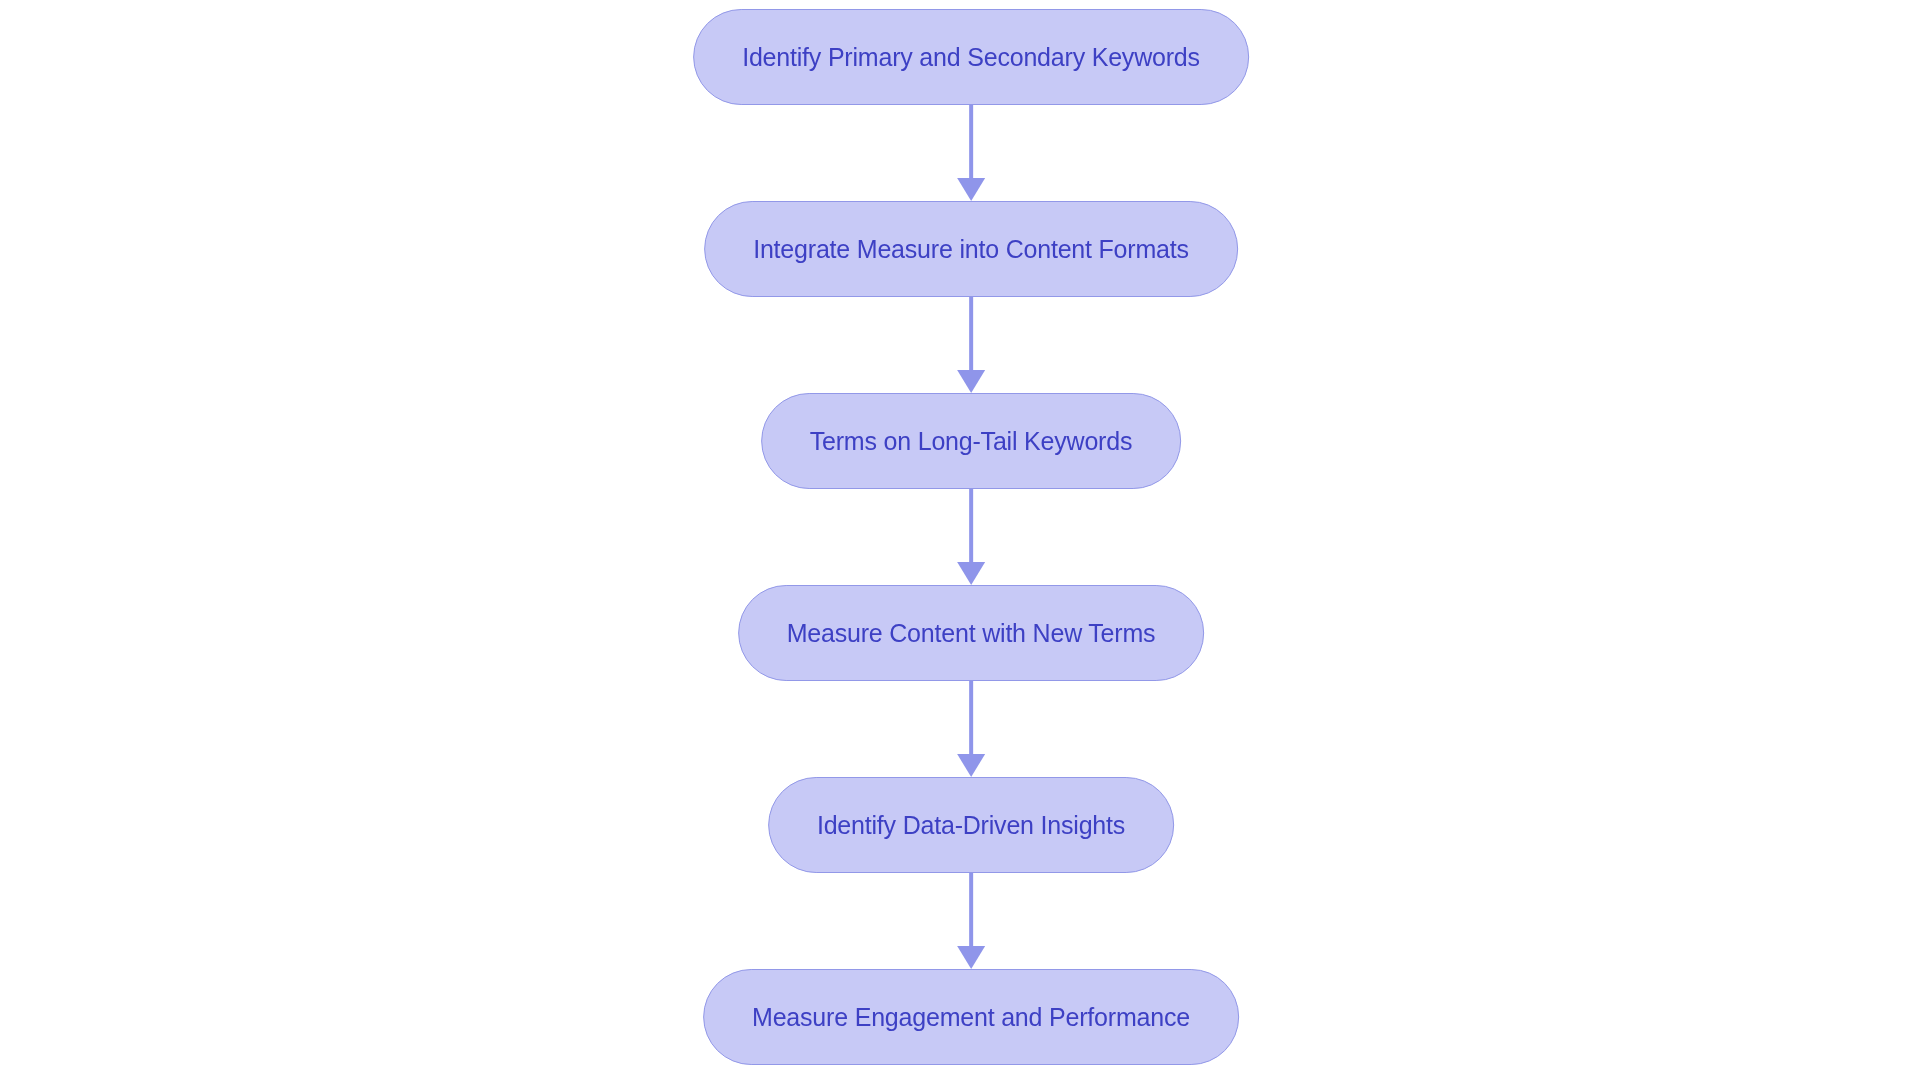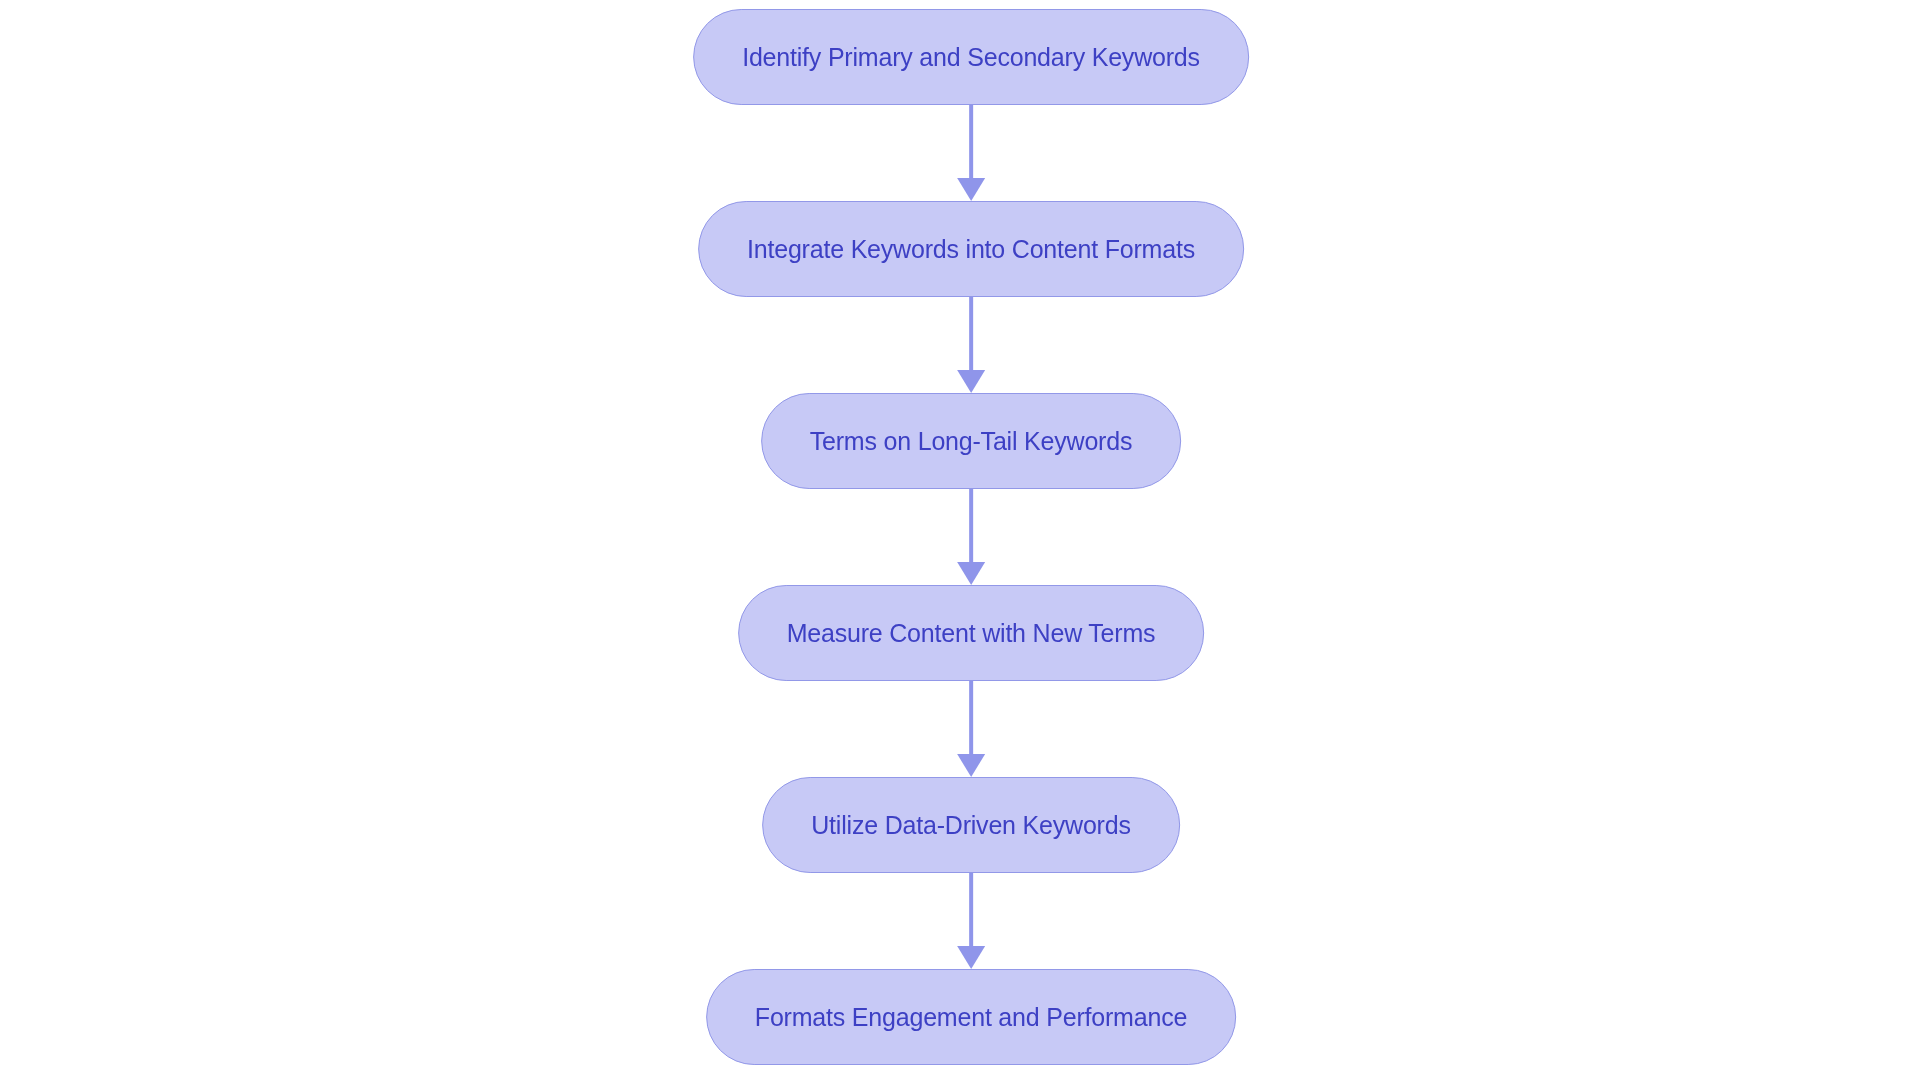"Integrate Keywords into Content Formats" span { text: Keywords -> Measure }
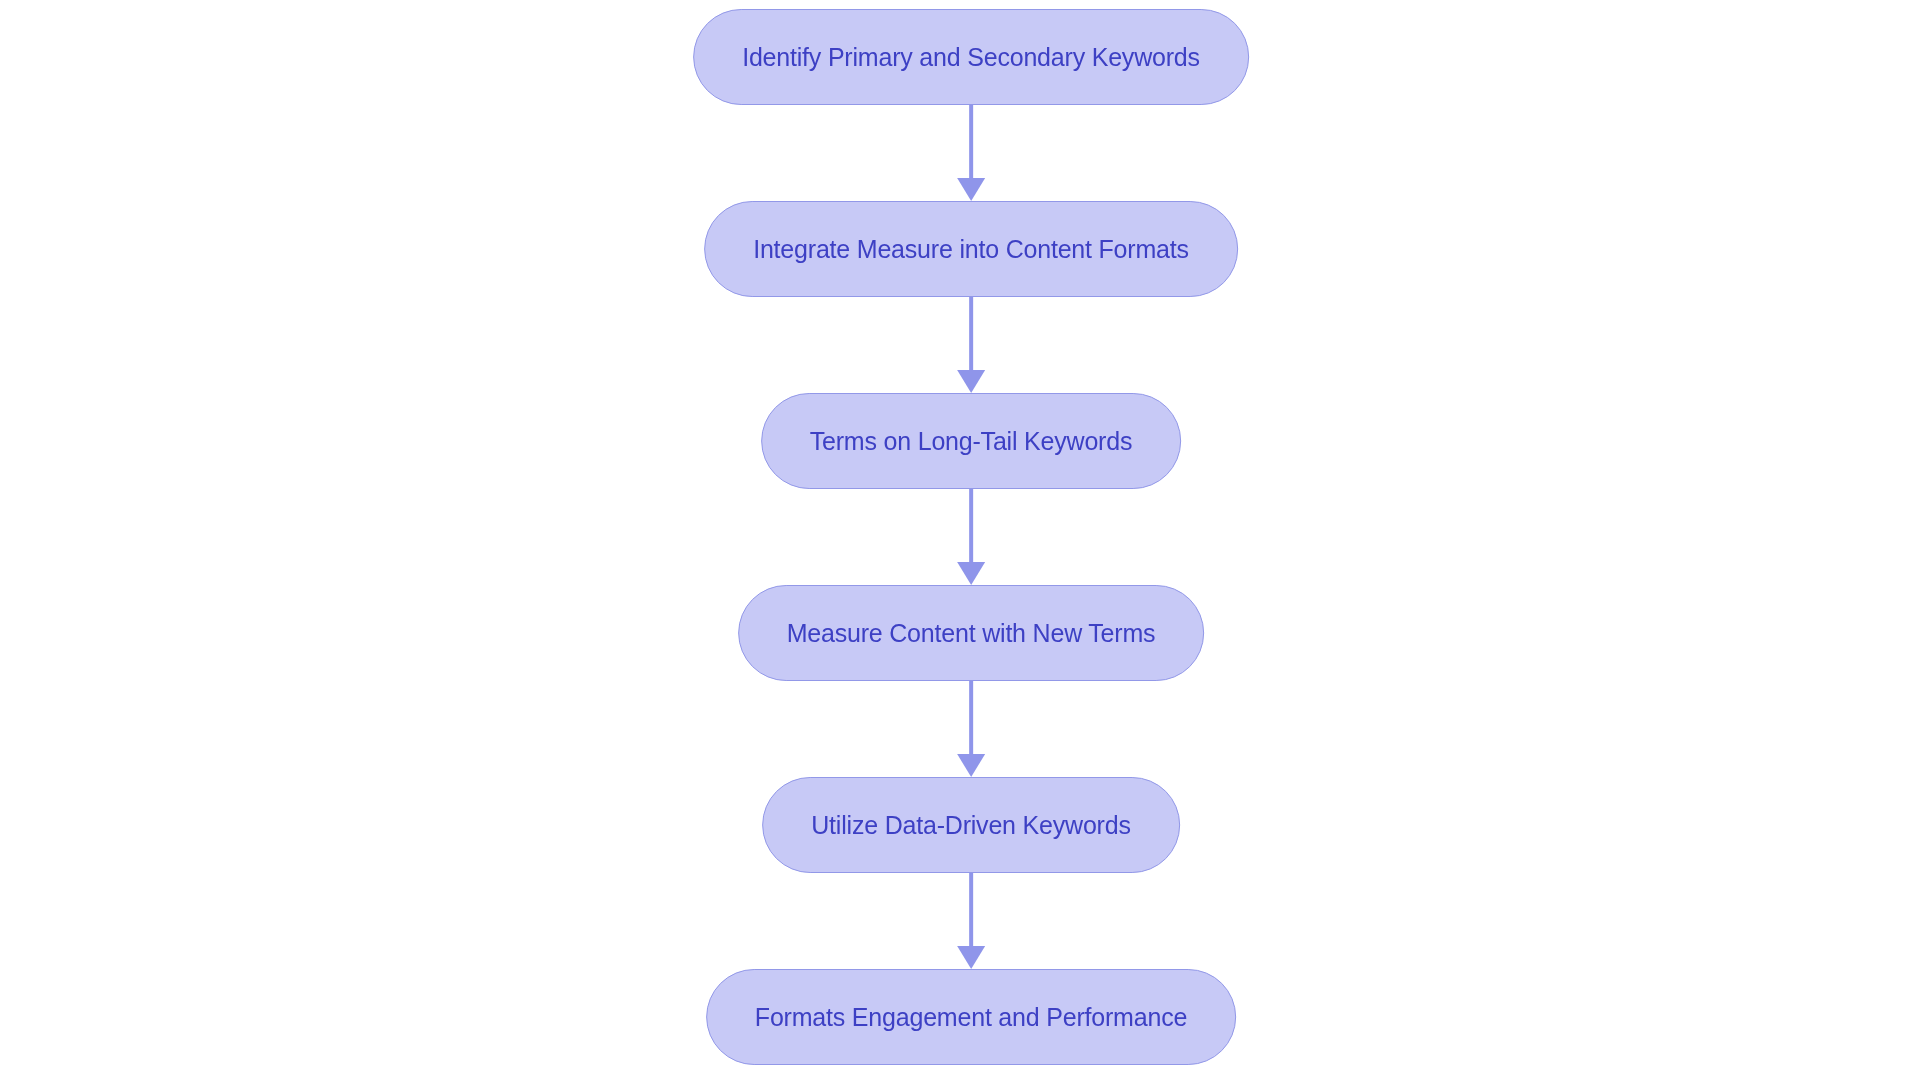"Utilize Data-Driven Keywords" span { text: Utilize Data-Driven Keywords -> Identify Data-Driven Insights }
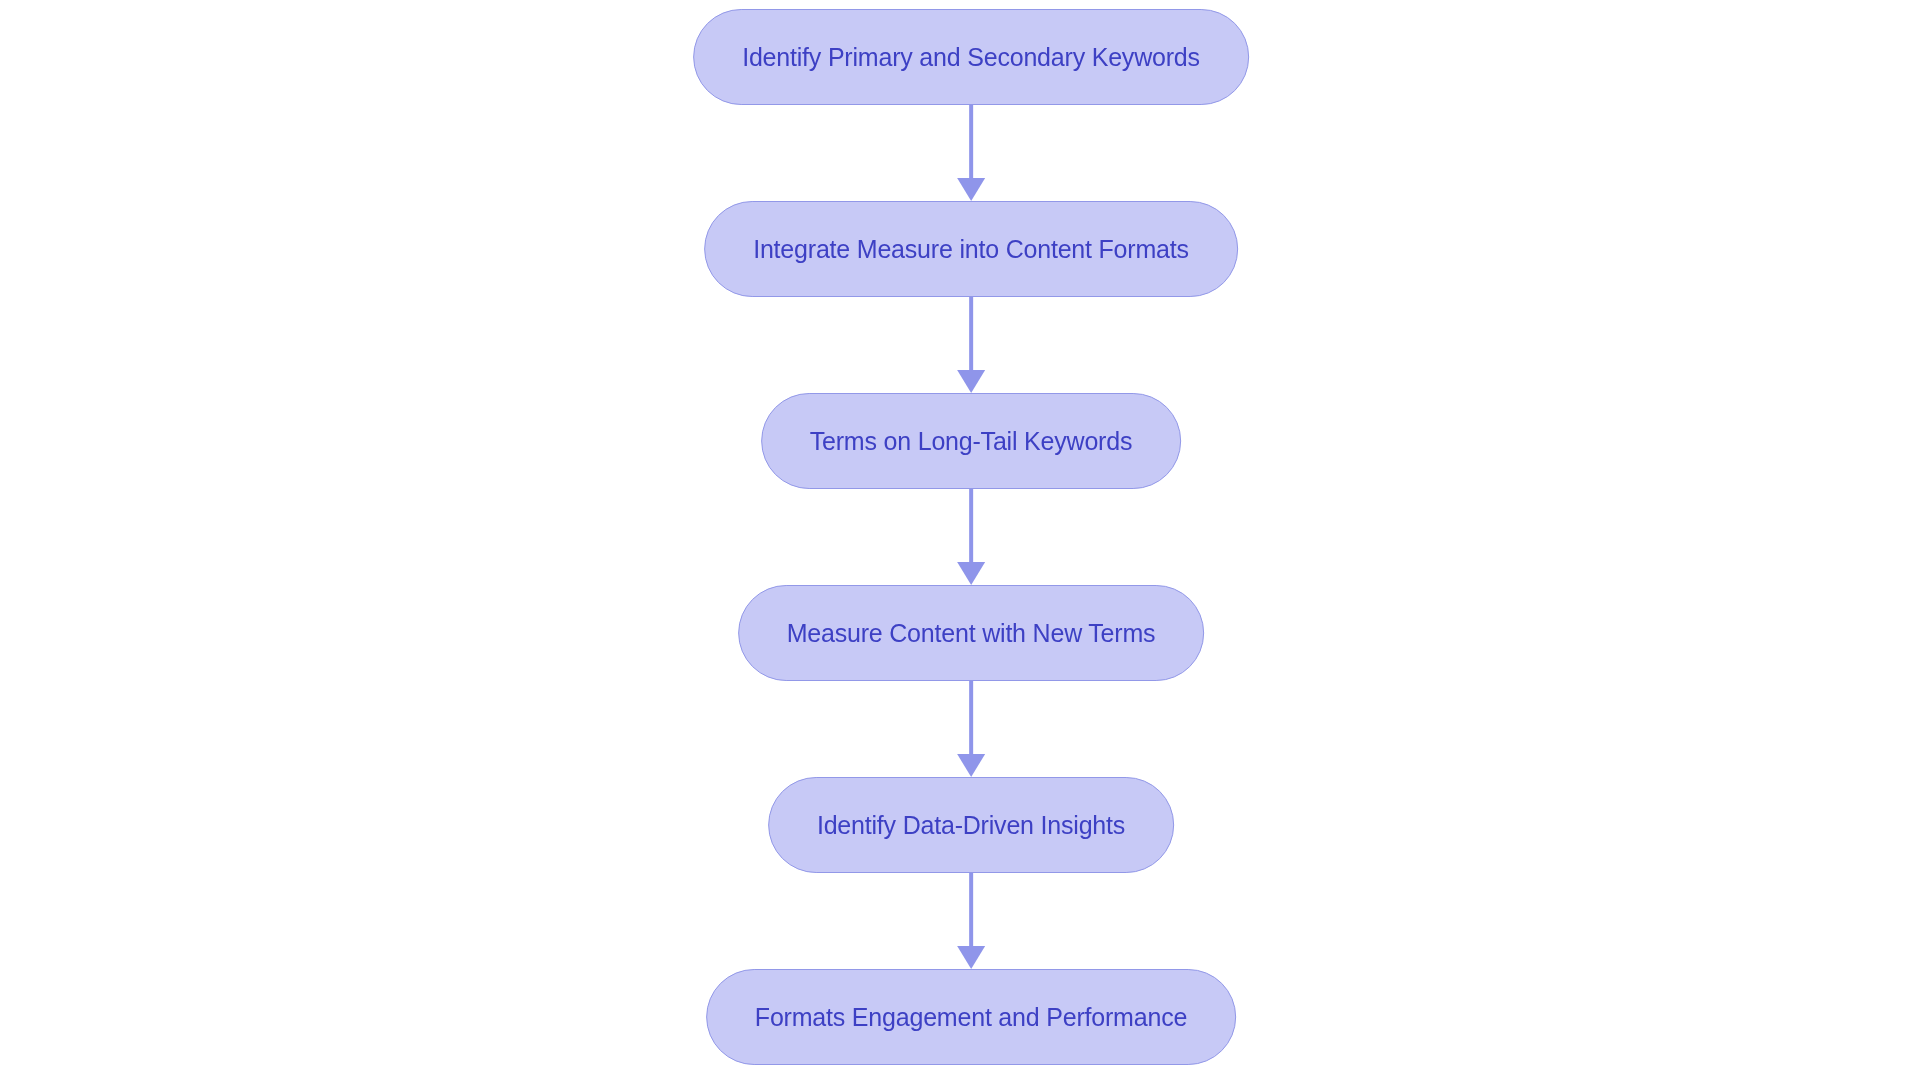"Formats Engagement and Performance" span { text: Formats -> Measure }
